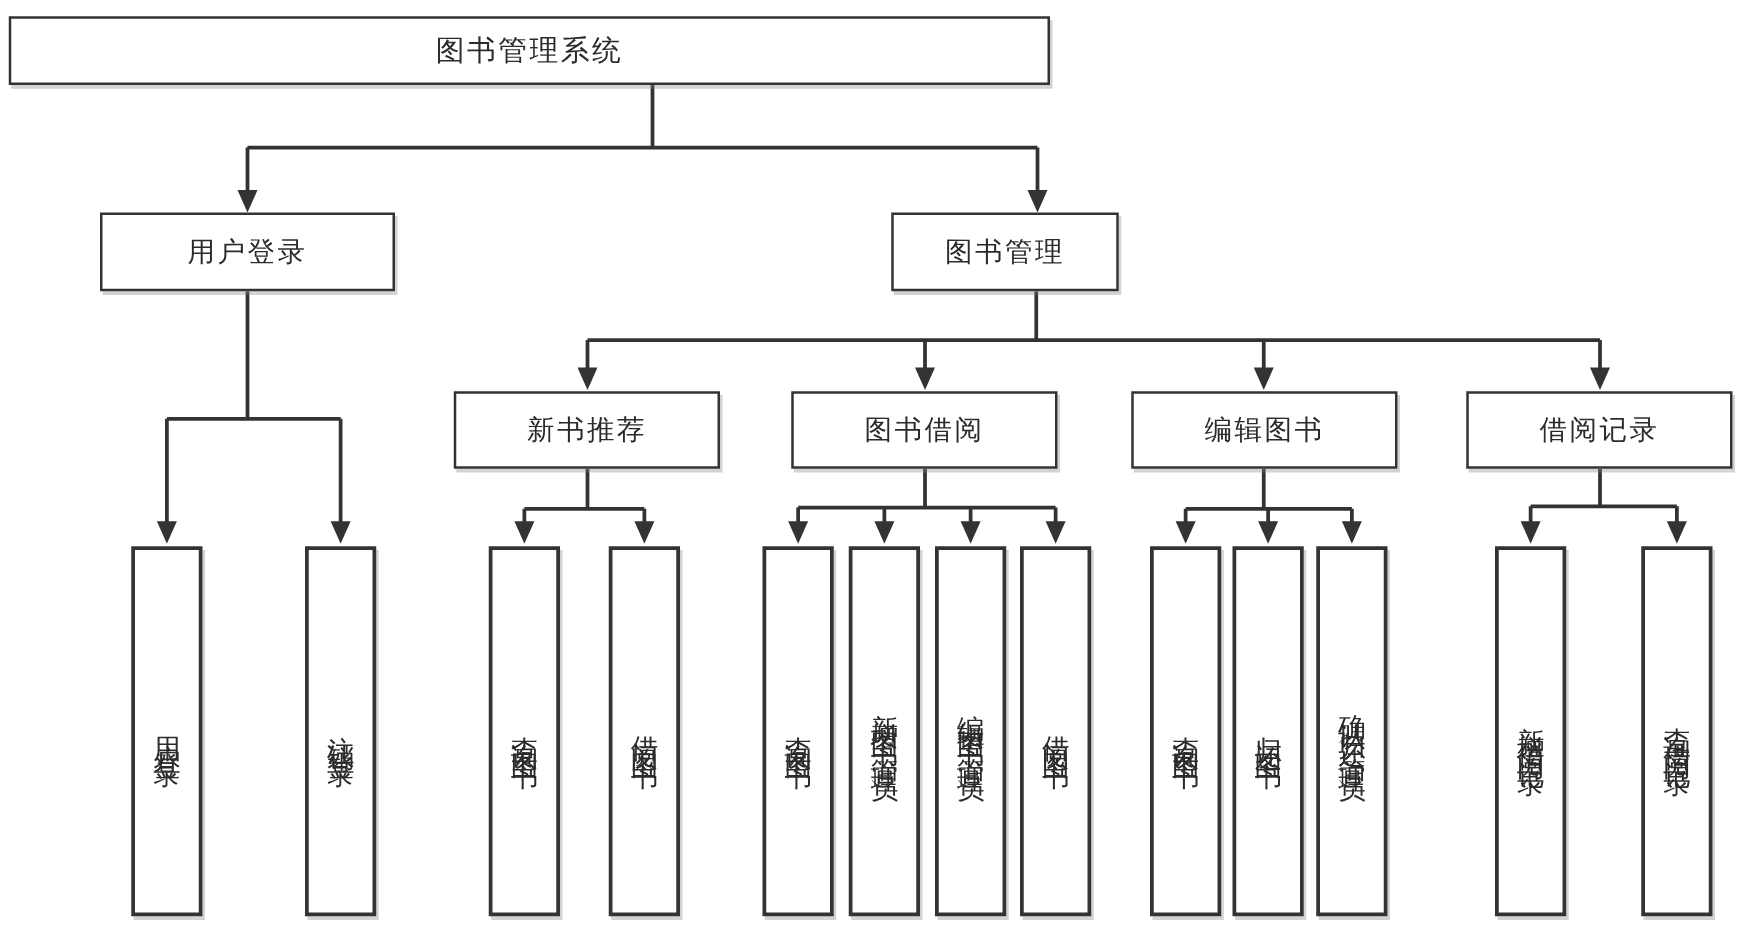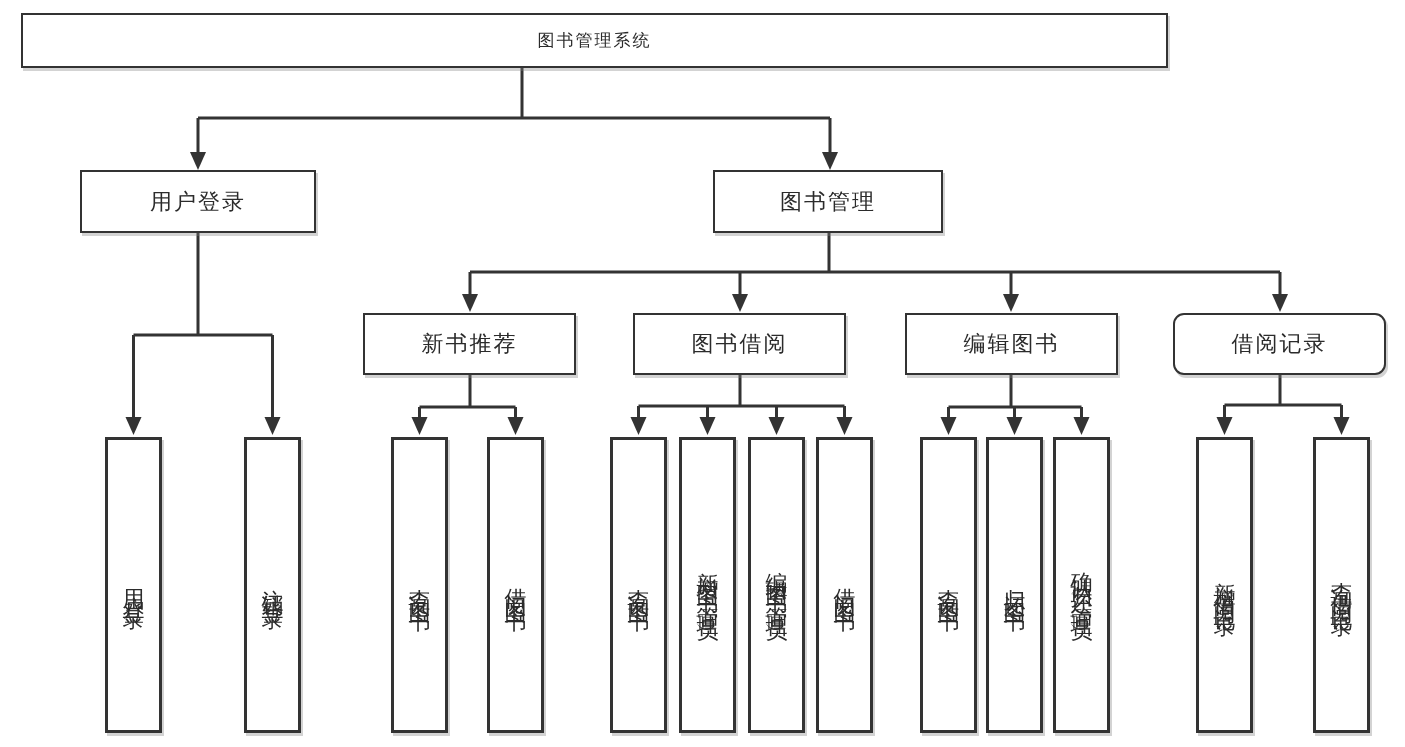"图书管理系统" .root { font-size: 17px -> 23px; left: 21px -> 7px; width: 1147px -> 833px }
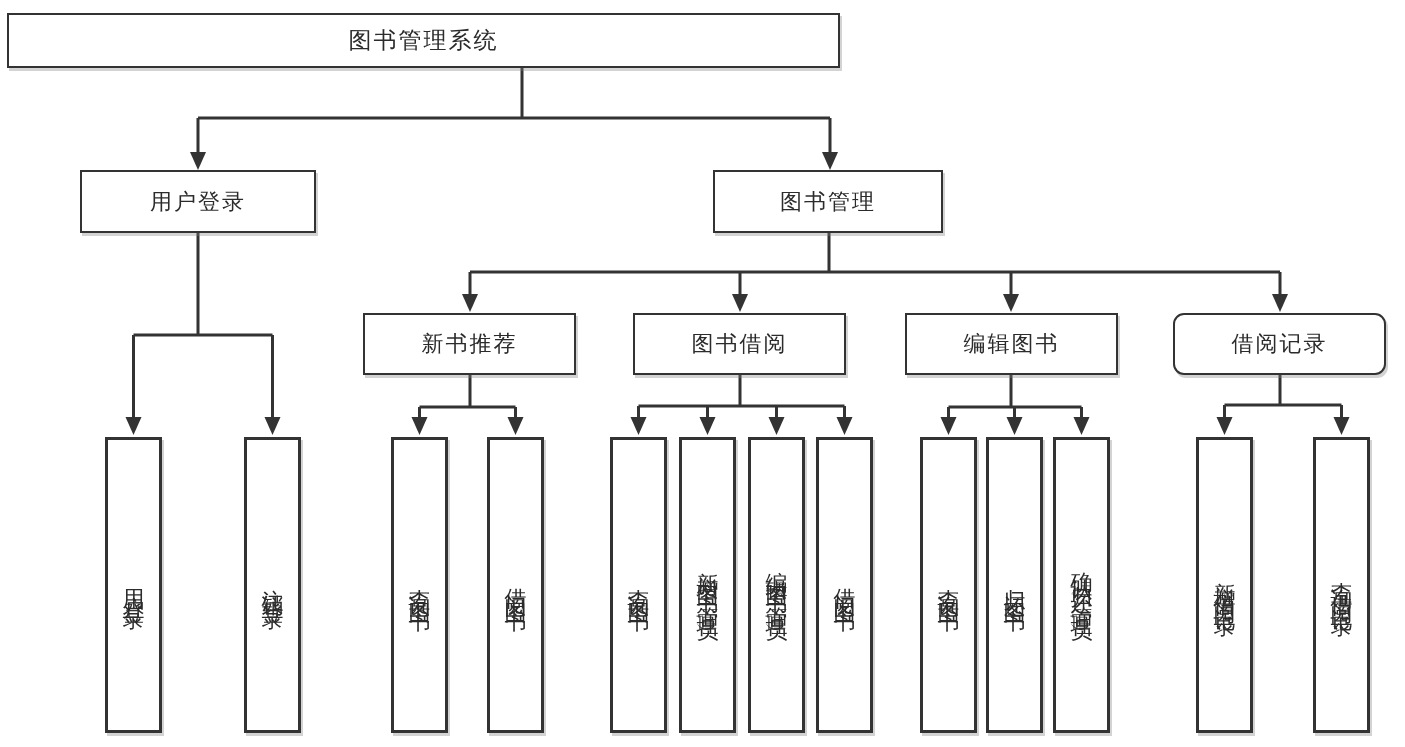"图书管理" div.node { width: 230px -> 182px }
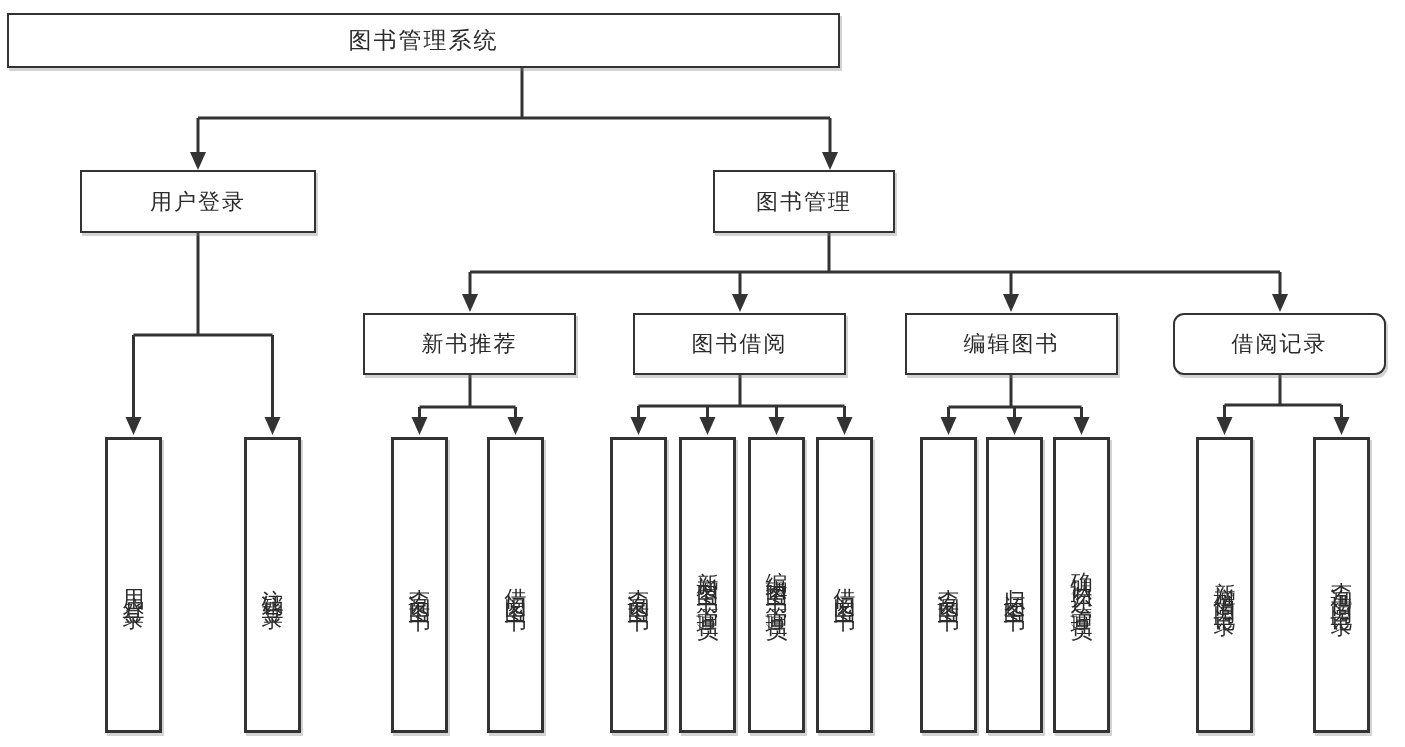"借阅记录" div.node { border-radius: 11px -> none }
